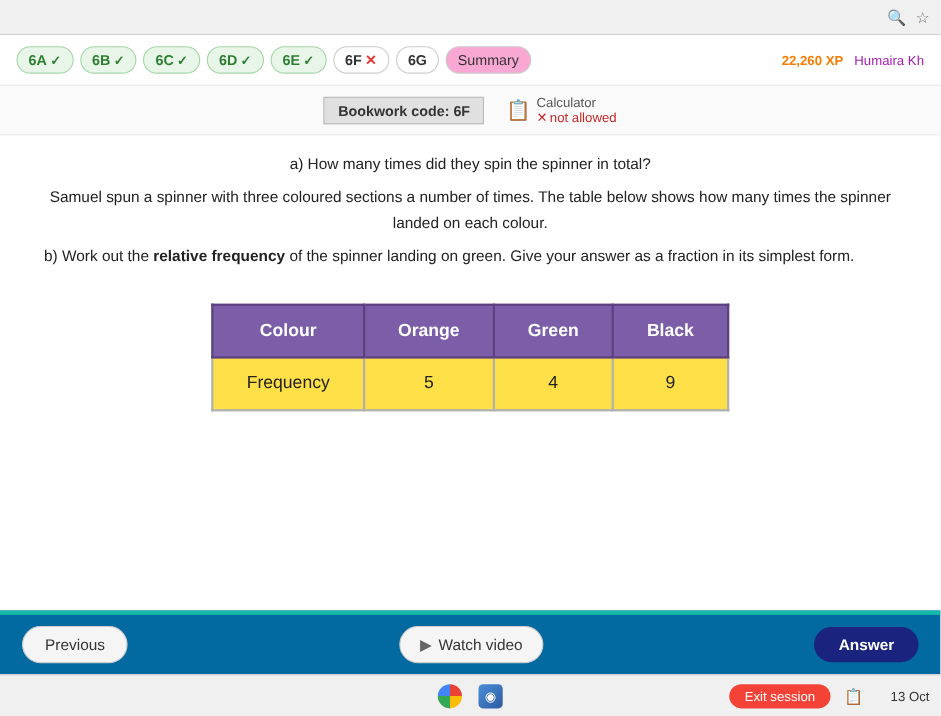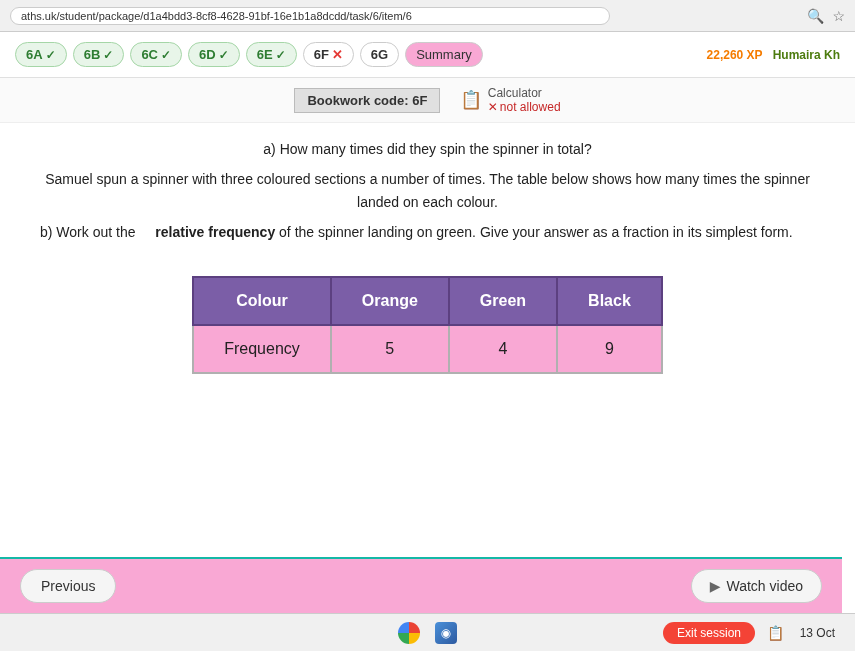"aths.uk/student/package/d1a4bdd3-8cf8-46" div.url-bar { html: <div>aths.uk/student/package/d1a4bdd3-8cf8-4628-91bf-16e1b1a8dcdd/task/6/item/6</div> -> none }
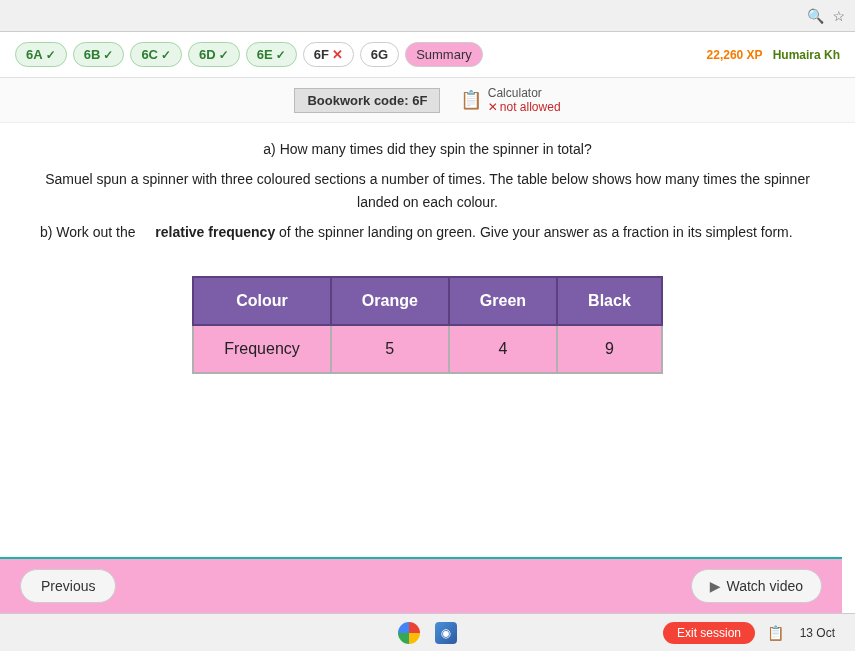"Humaira Kh" .username { color: #4d7c0f -> #a21caf; font-weight: bold -> normal }
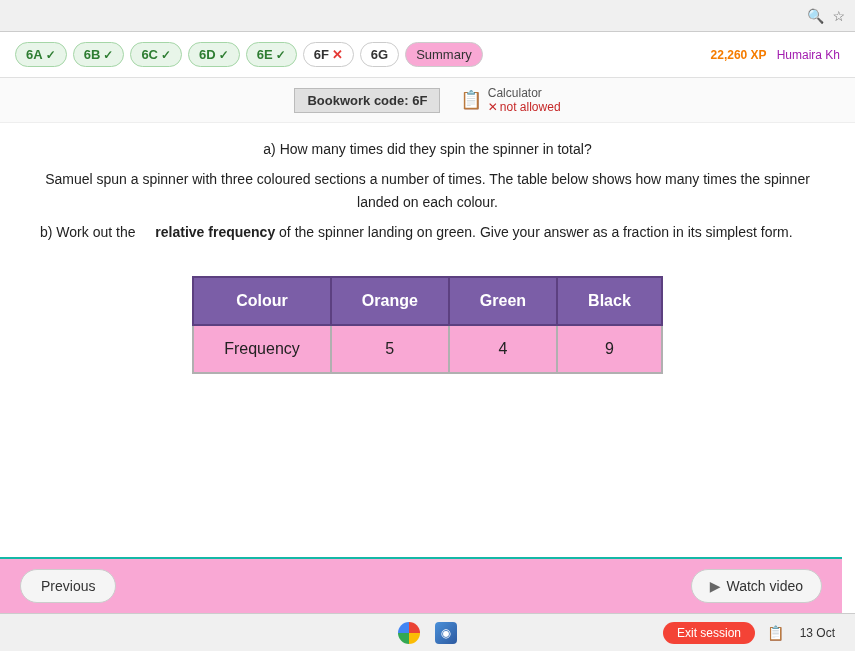"relative frequency" .question-text strong { margin-left: 16px -> none }
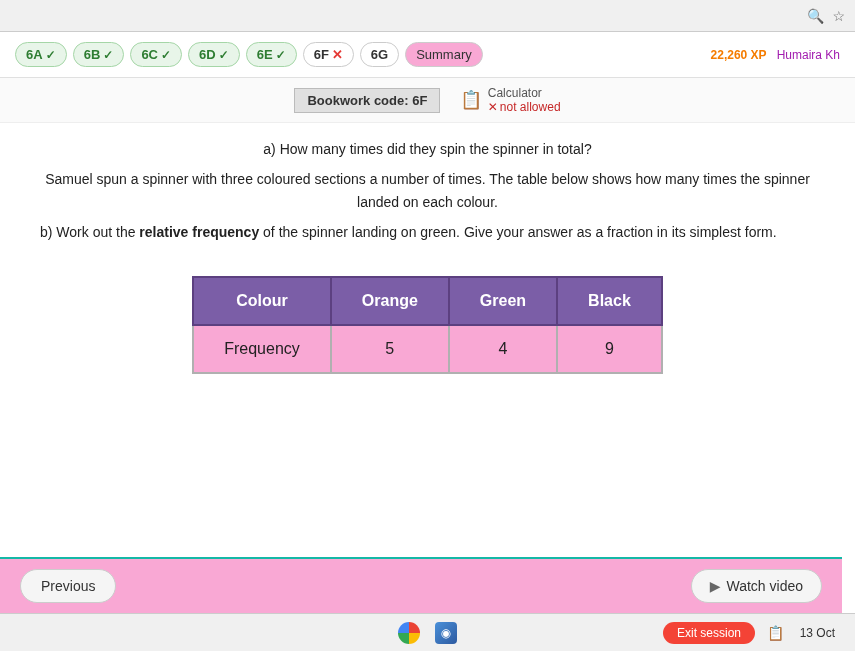"Frequency" .spinner-table .freq-row td { background: #f9a8d4 -> #fde047 }
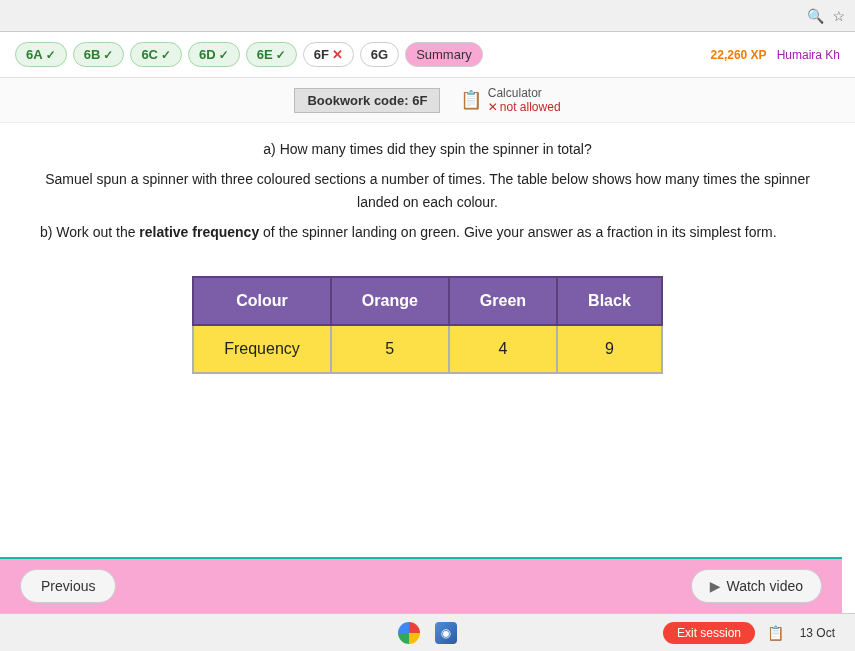"Previous" .bottom-bar { background: #f9a8d4 -> #0369a1; border-top: 2px solid #14b8a6 -> 4px solid #14b8a6; right: 13px -> 0 }
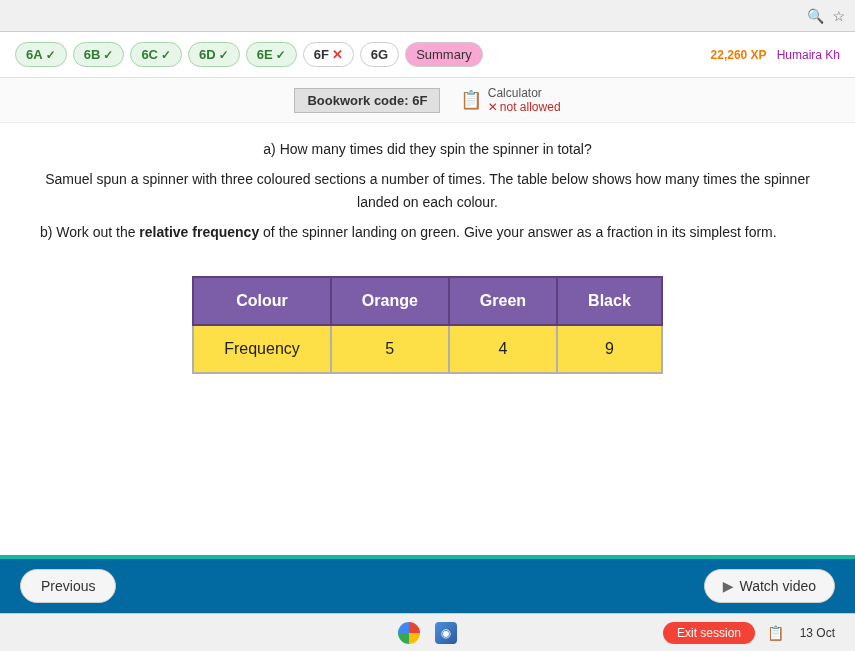"Answer" button.answer-button { html: none -> <button>Answer</button> }
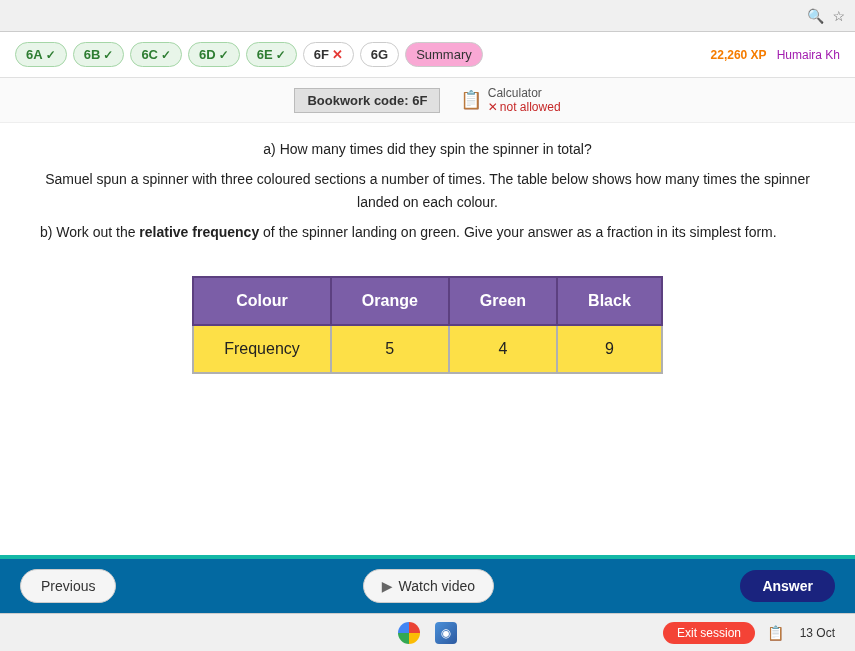"13 Oct" .date-text { right: 20px -> 10px }
